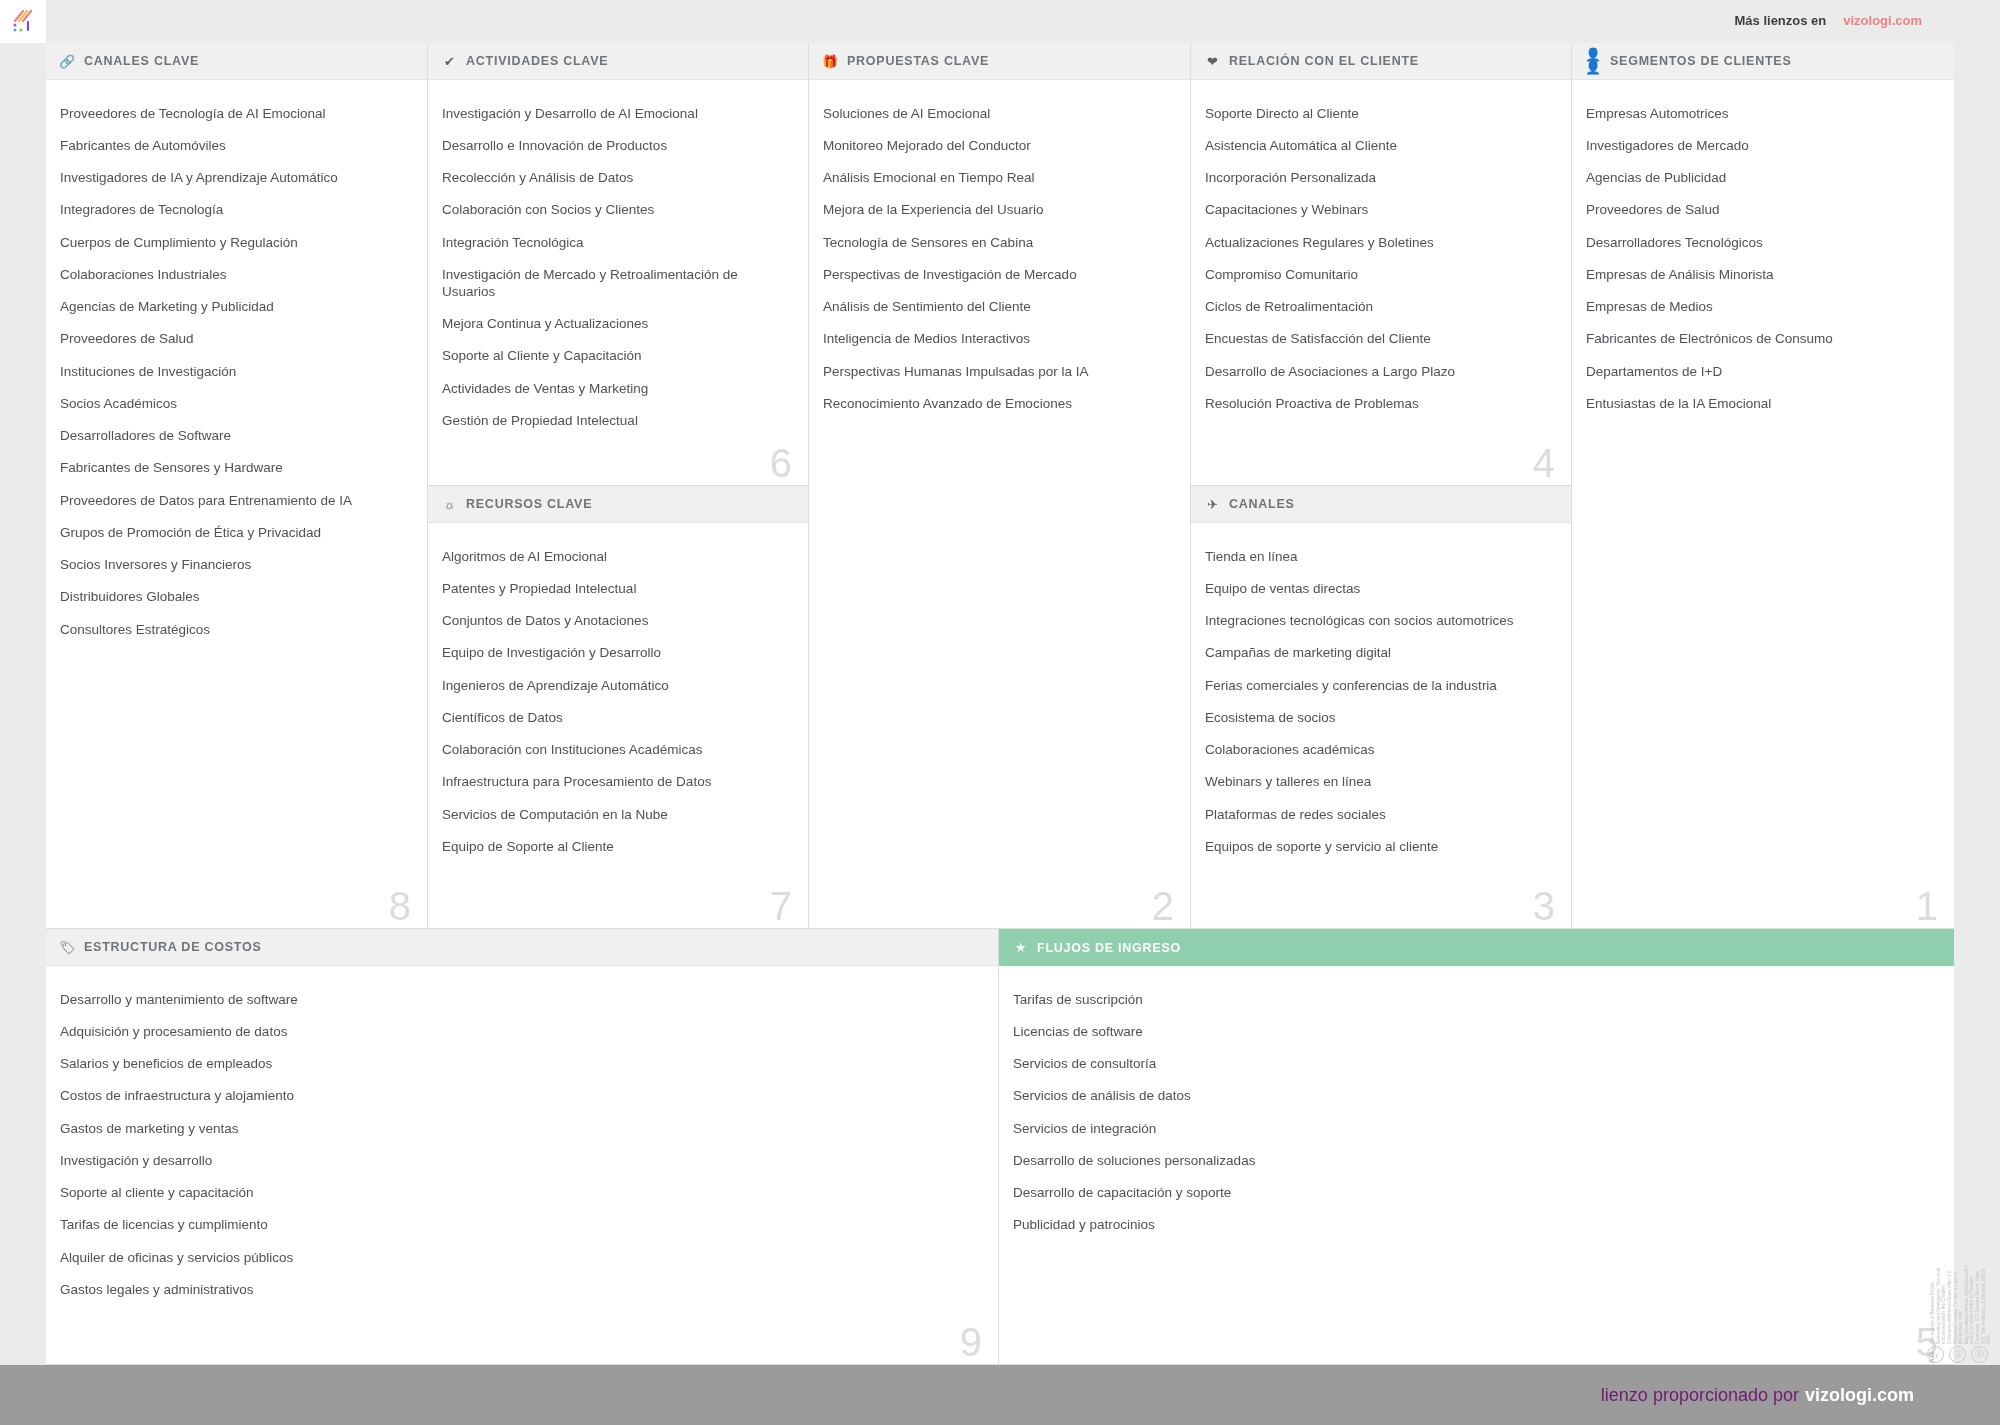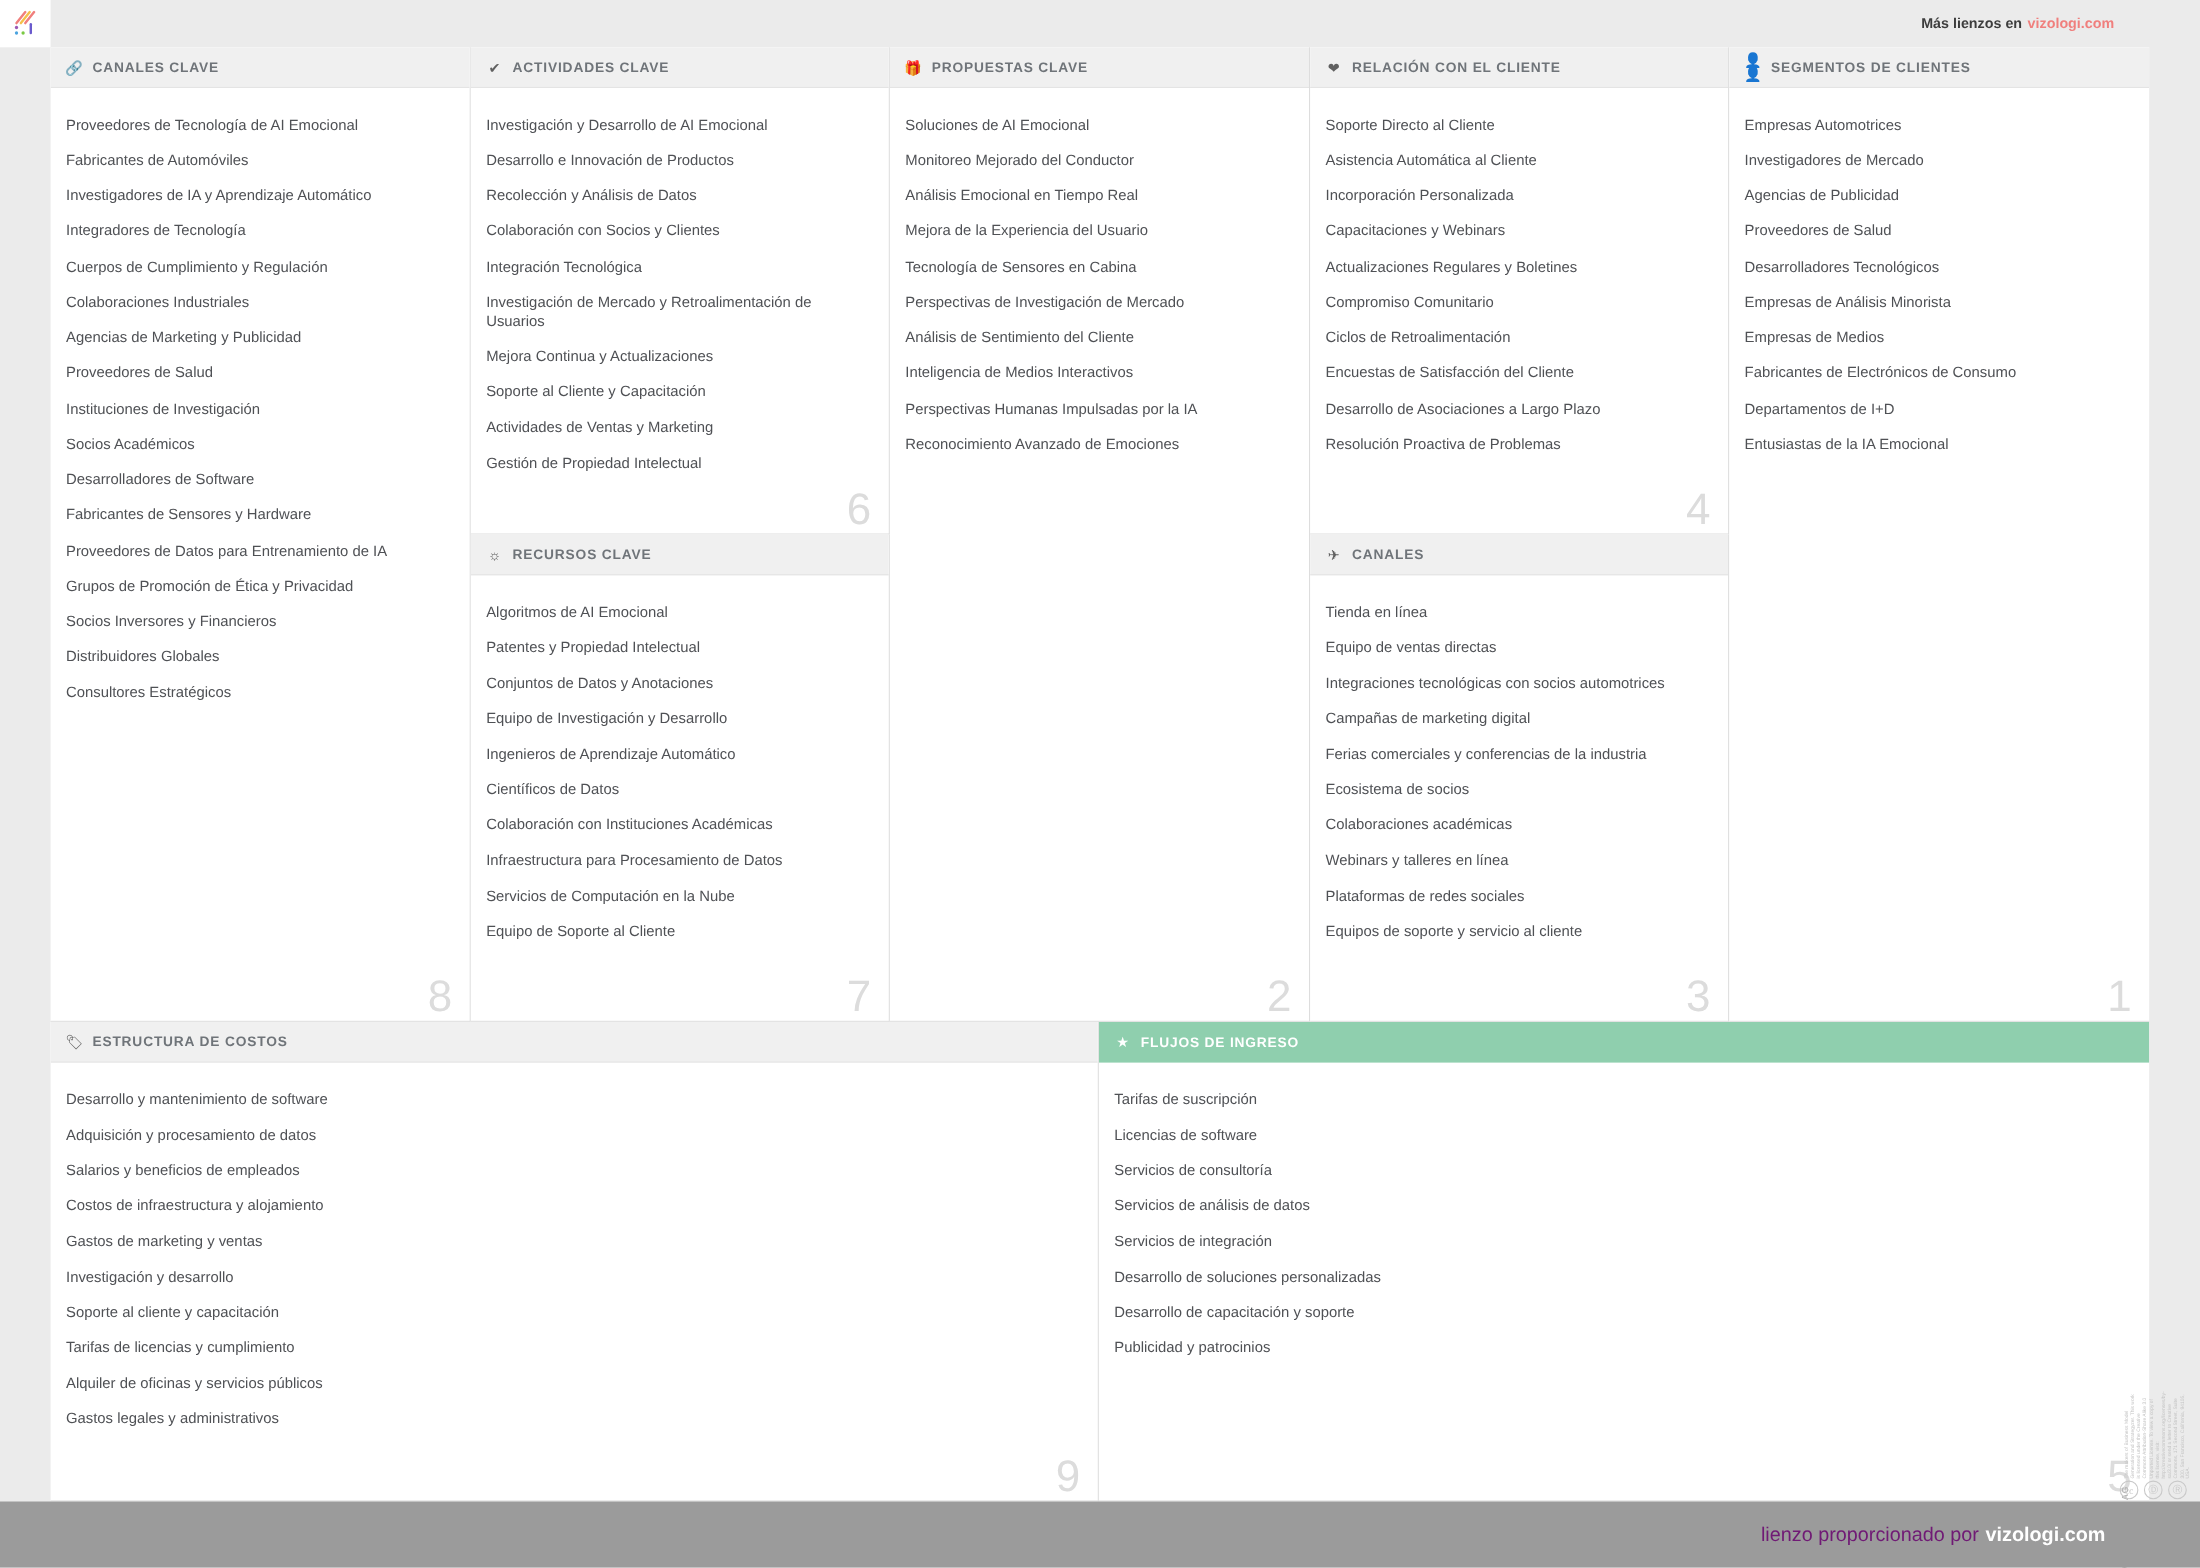"Más lienzos en" .topright { gap: 5px -> 17px }
